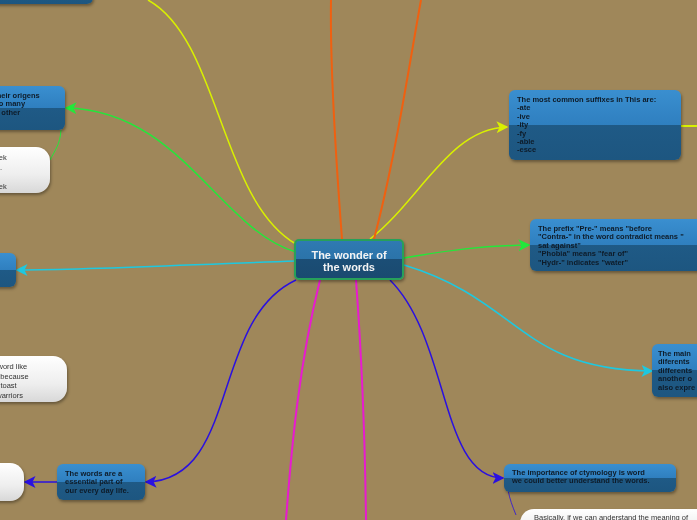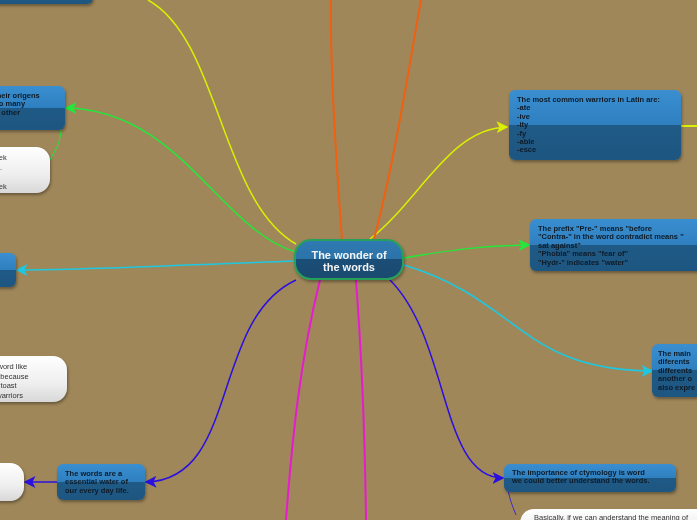"The most common warriors in" div.node { text: warriors in Latin -> suffixes in This }
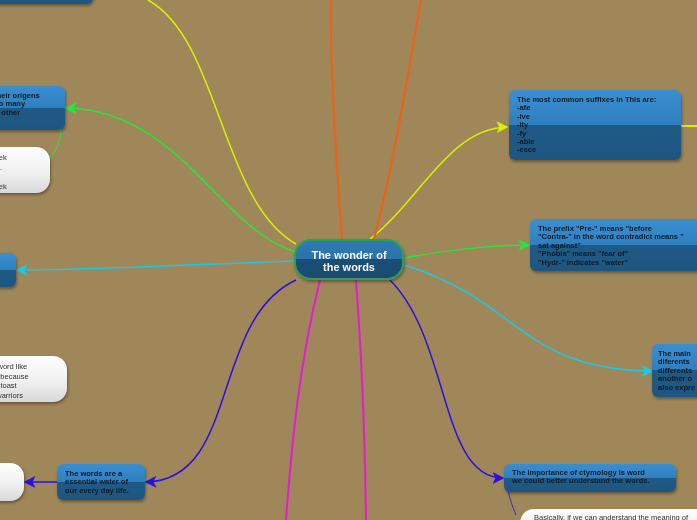"The wonder of" .central { border-radius: 17px -> 5px }
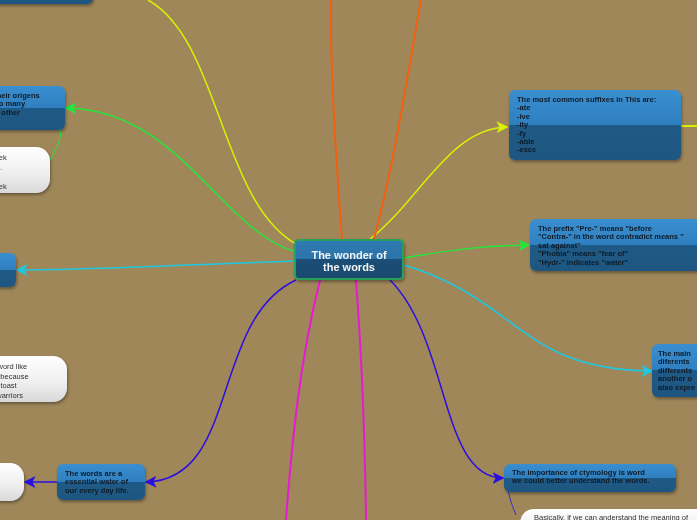"The words are a" div.node { text: water -> part }
